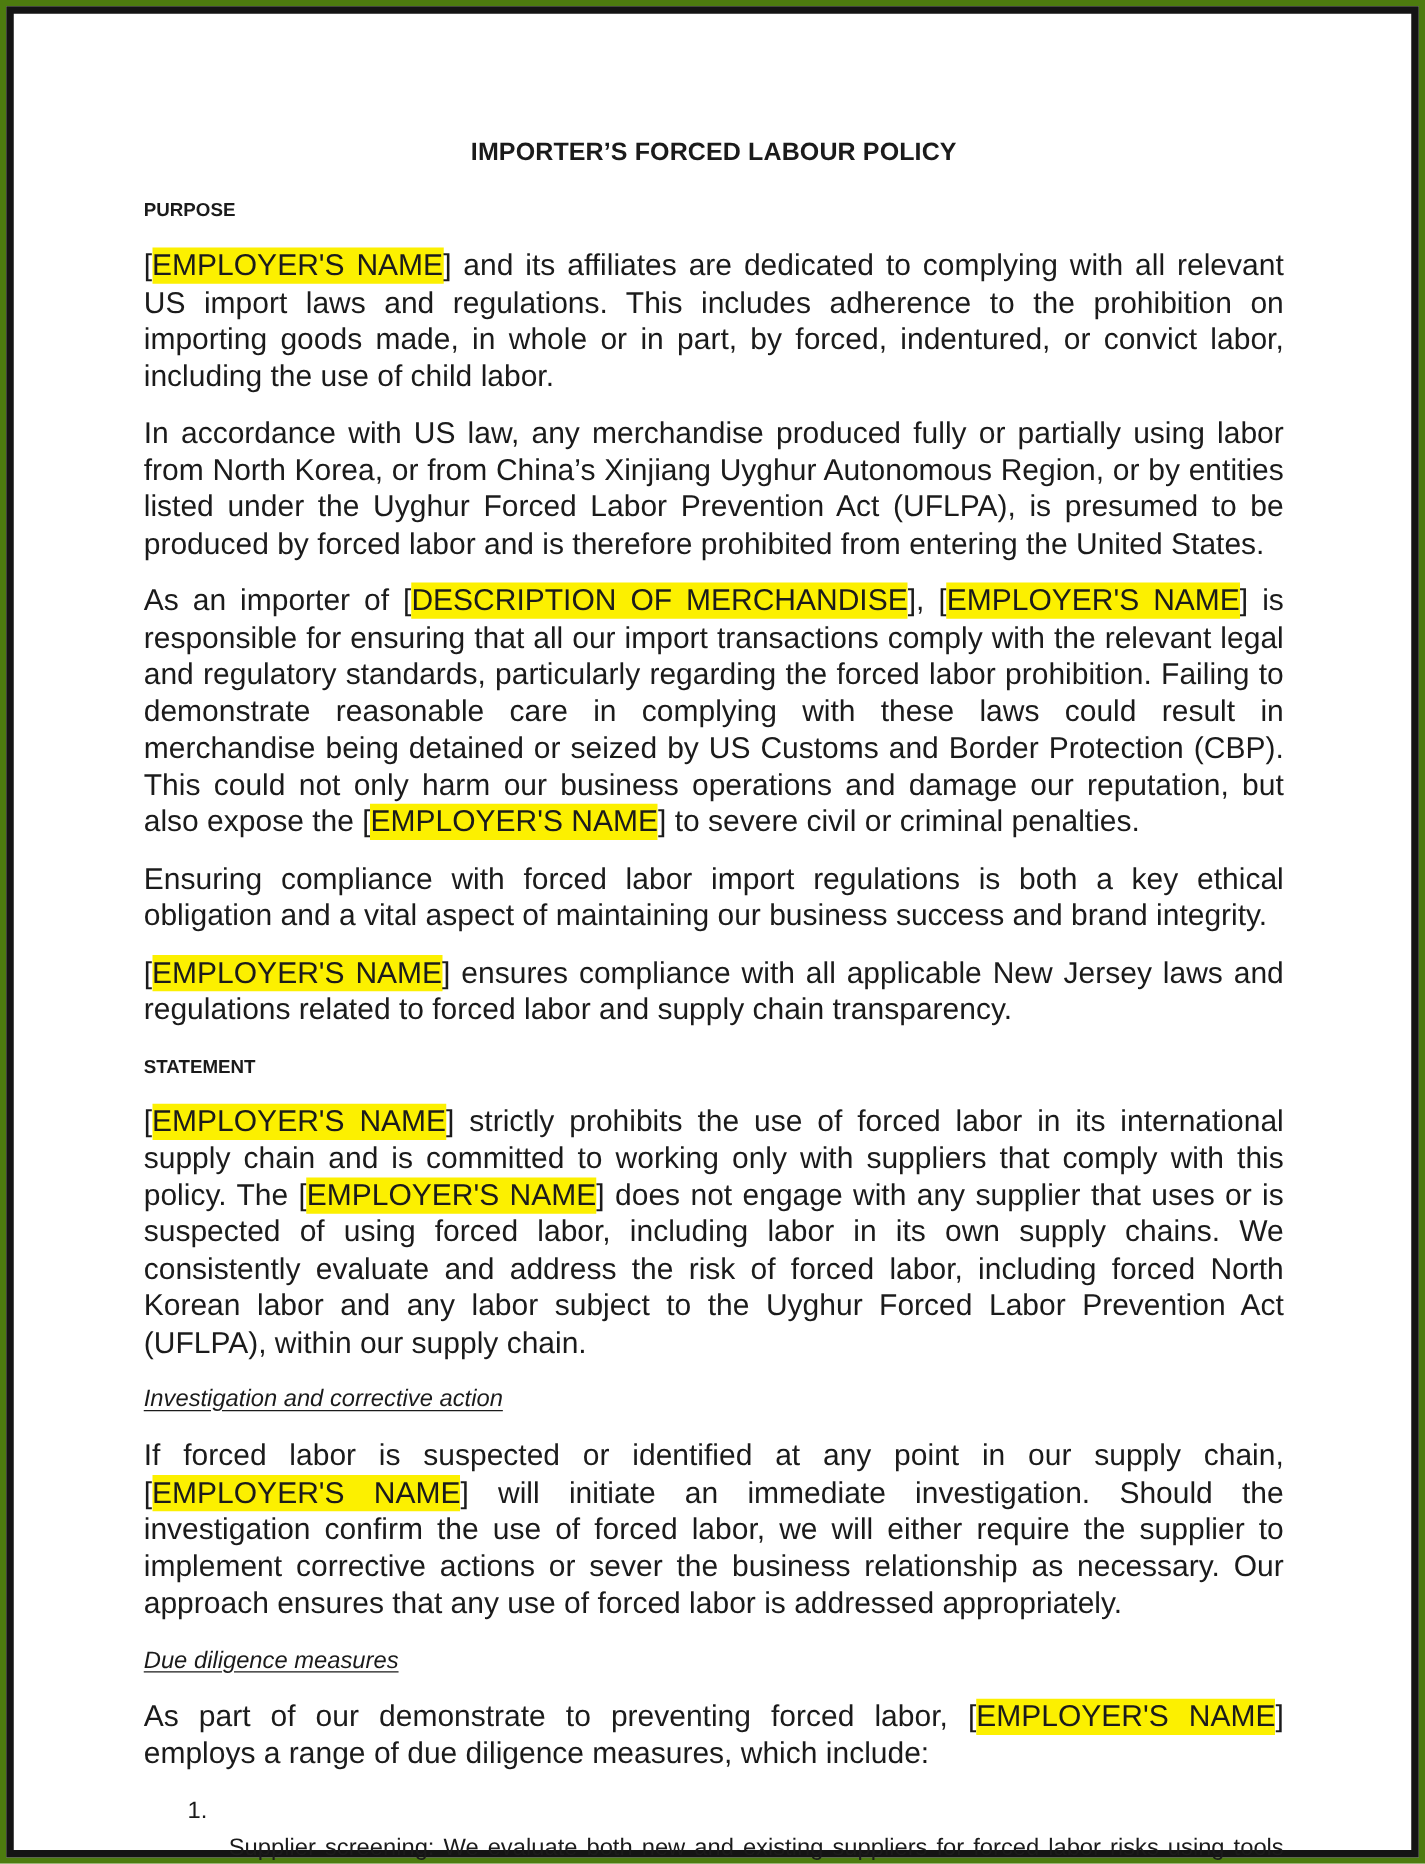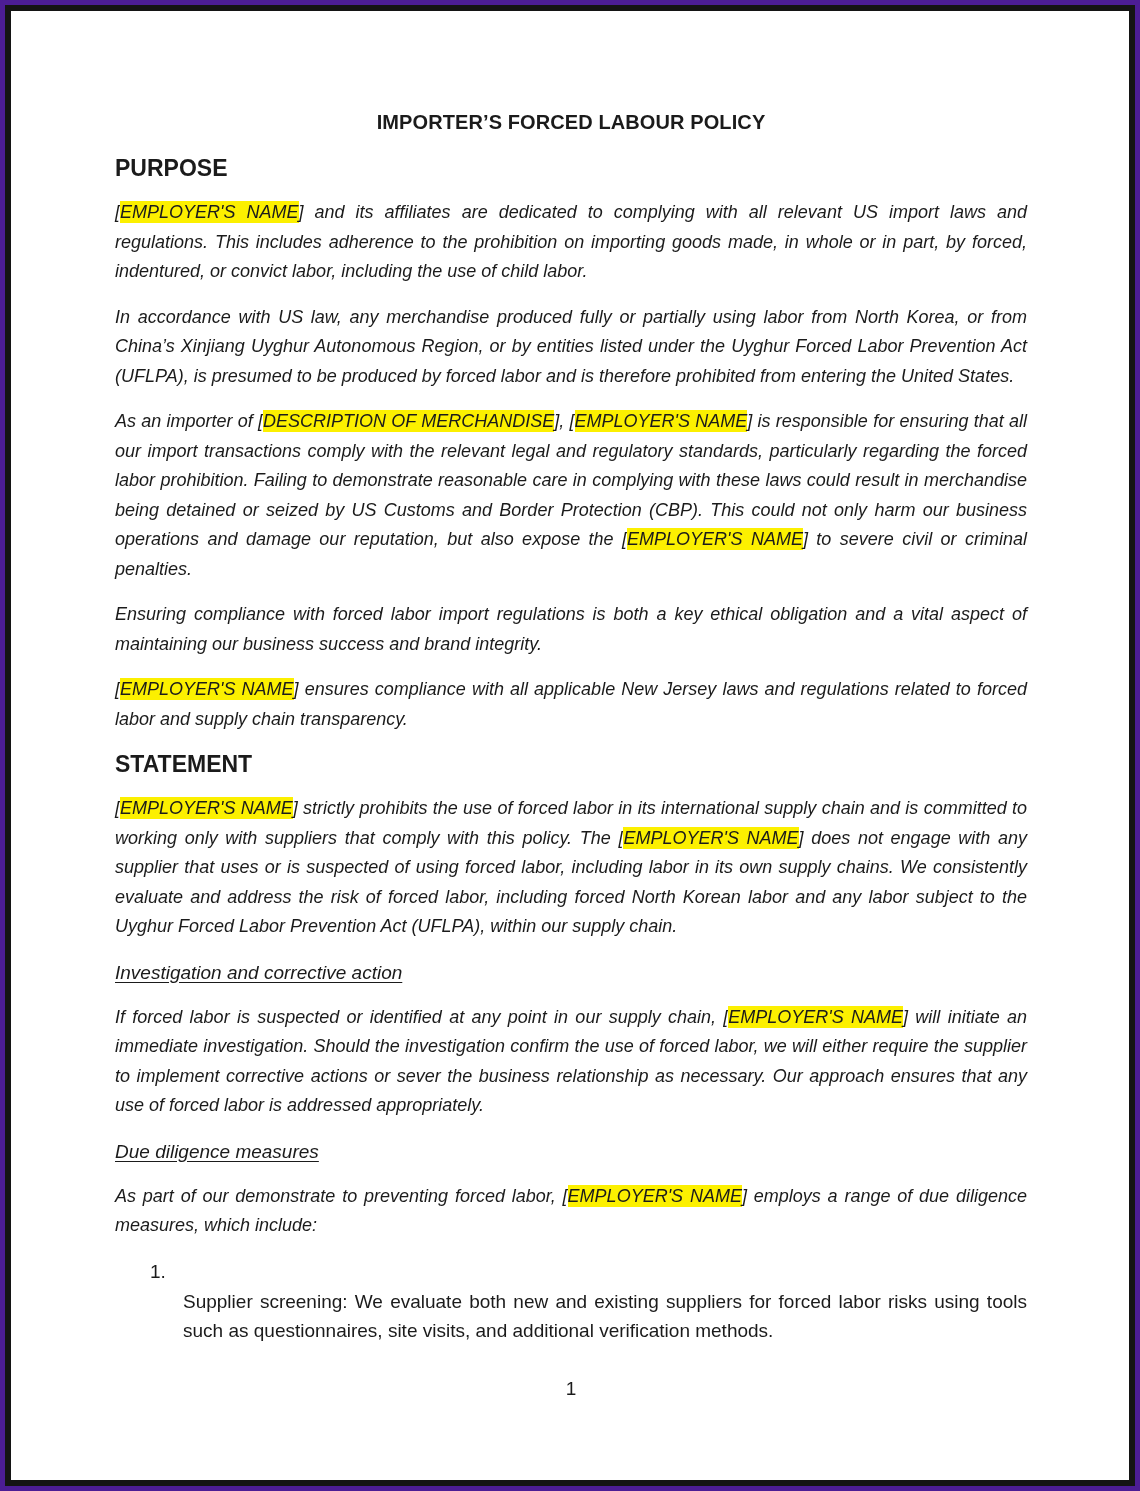"IMPORTER’S FORCED LABOUR POLICY" .page { background: #4c1d95 -> #4d7c0f }
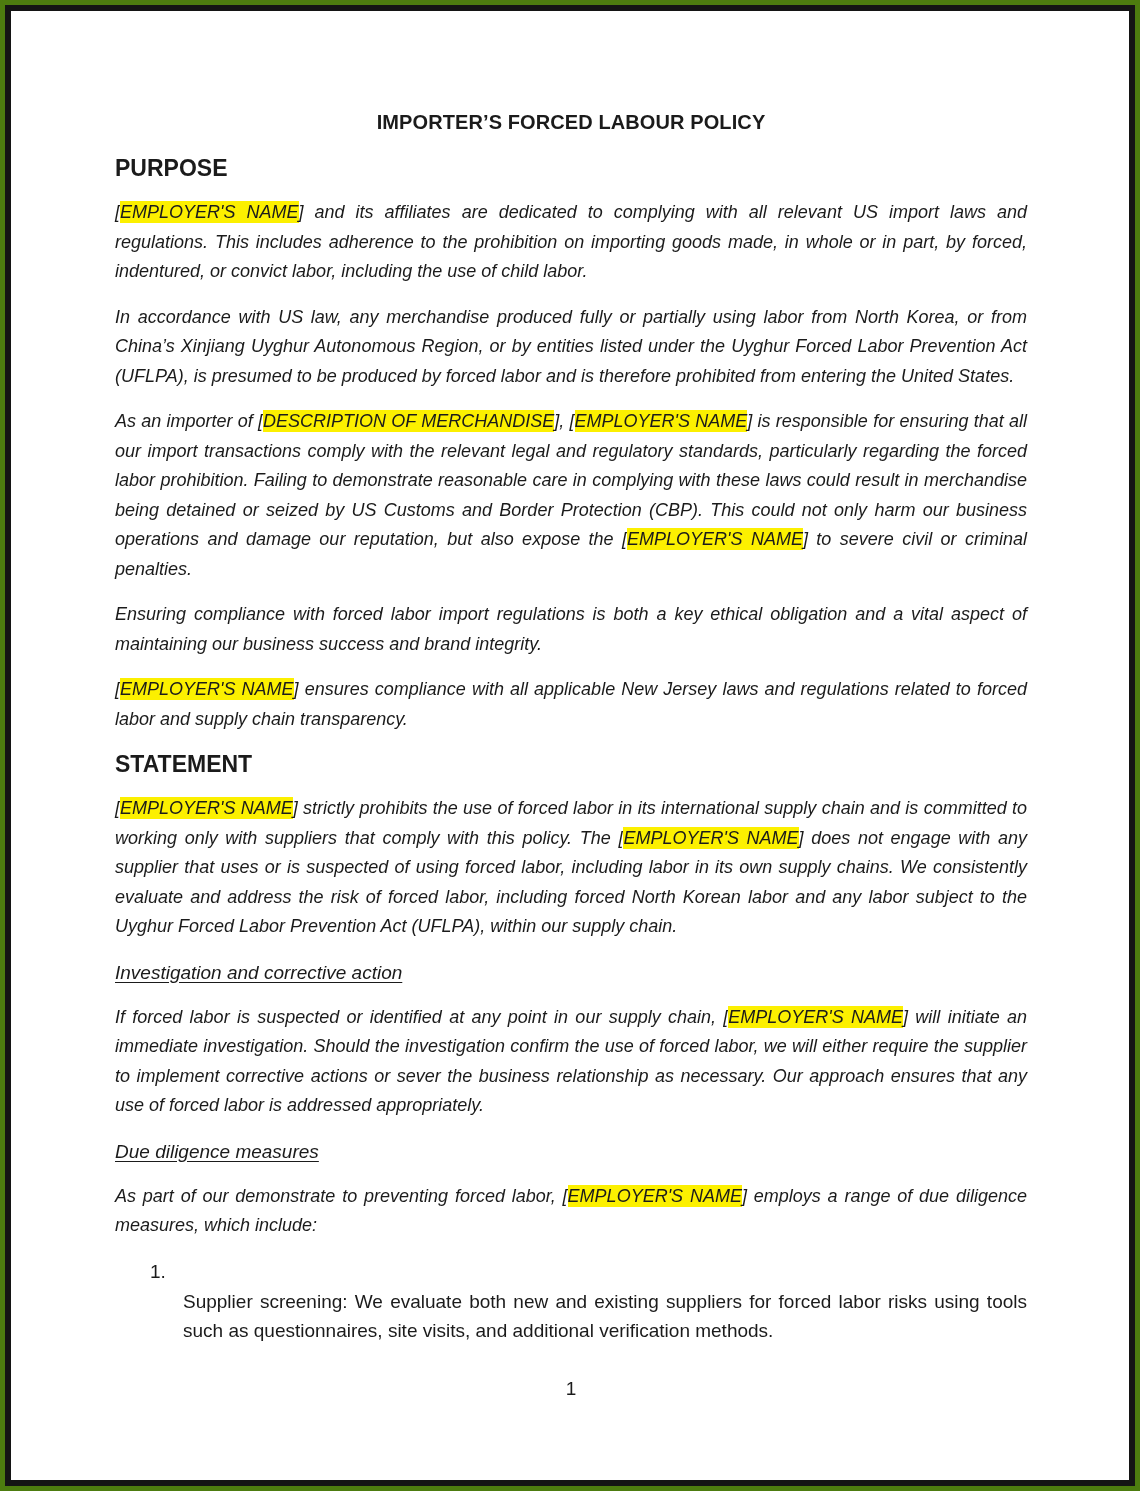"PURPOSE" .heading { font-size: 23px -> 15px }
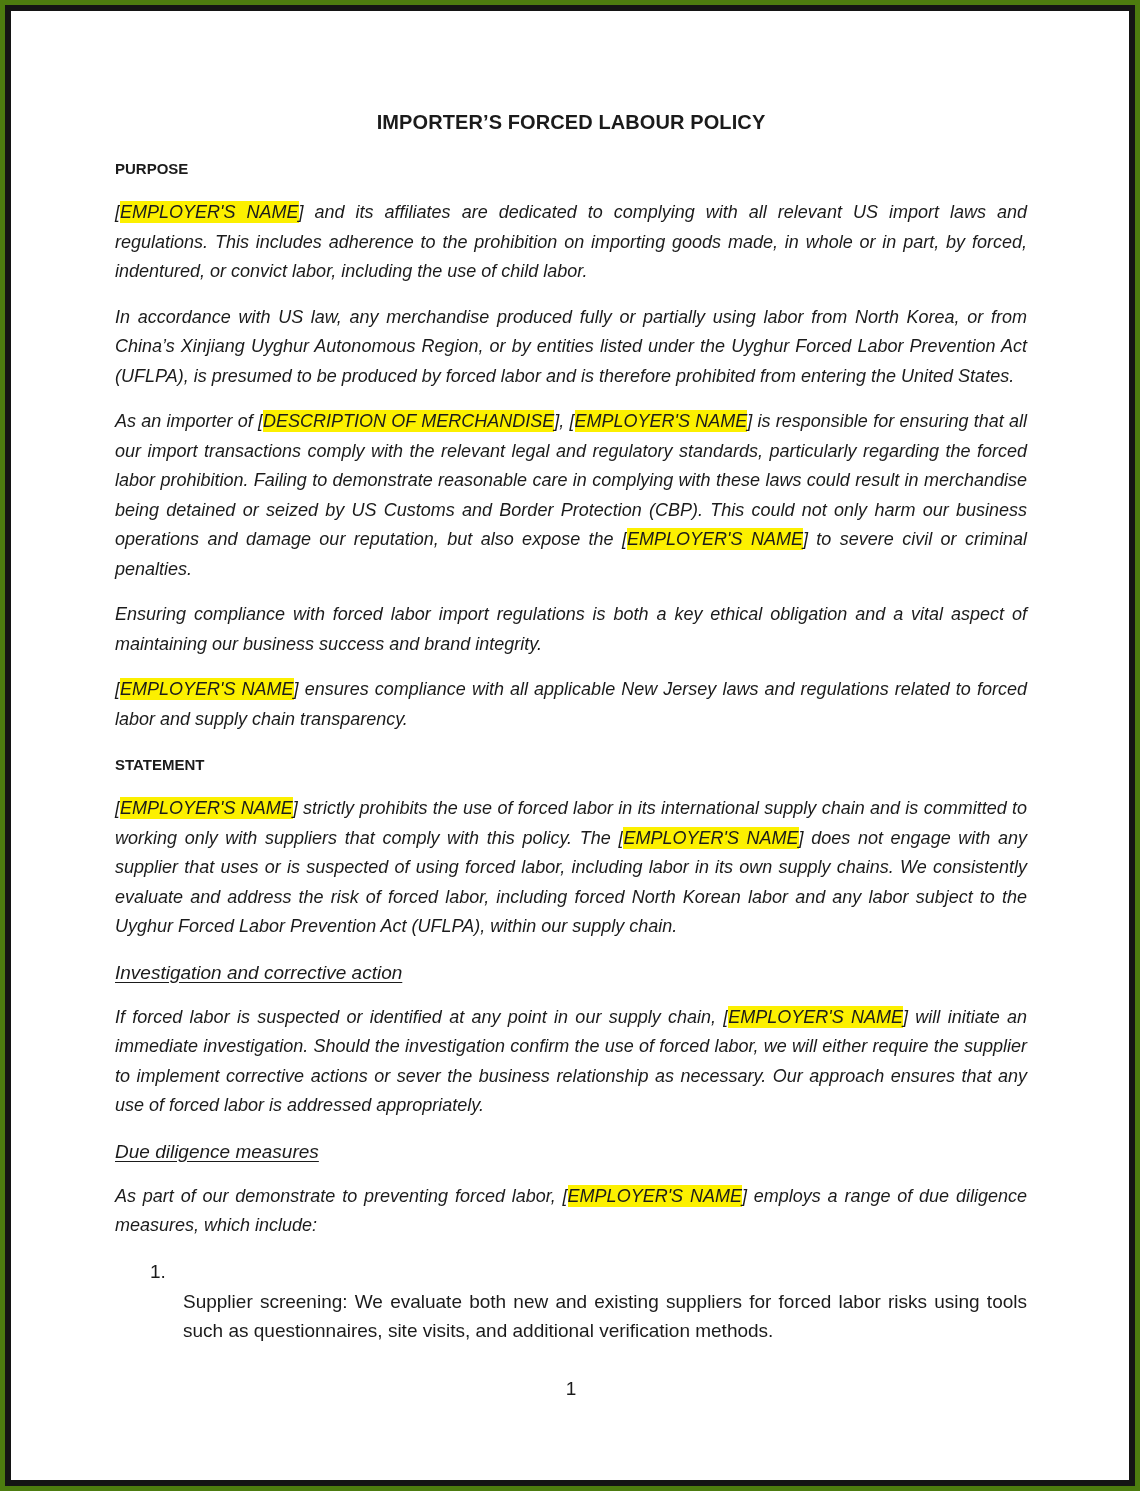"[EMPLOYER'S NAME] and its affiliates" .para { font-size: 18px -> 24px; font-style: italic -> none }
